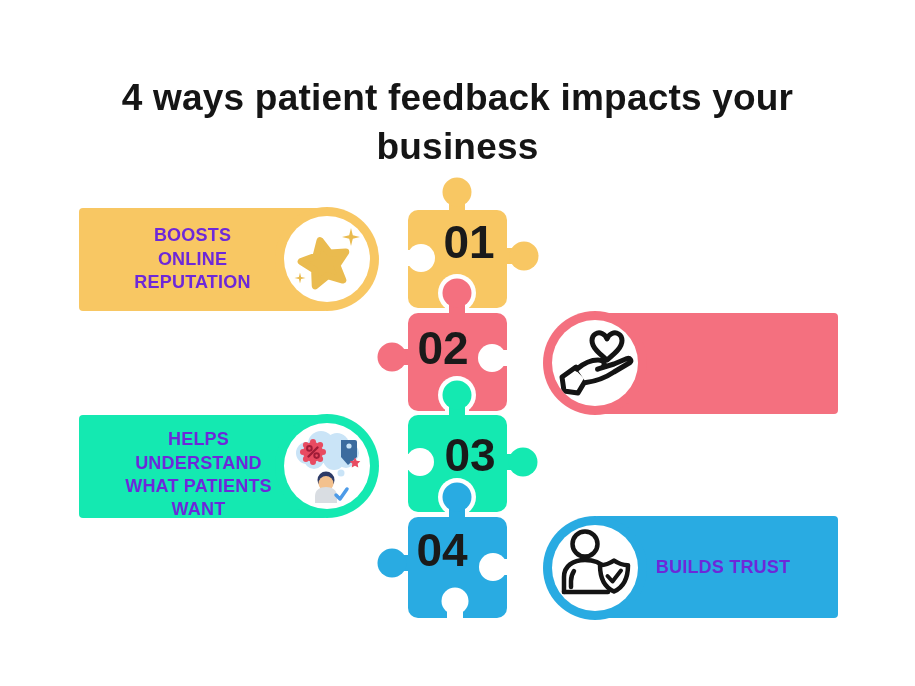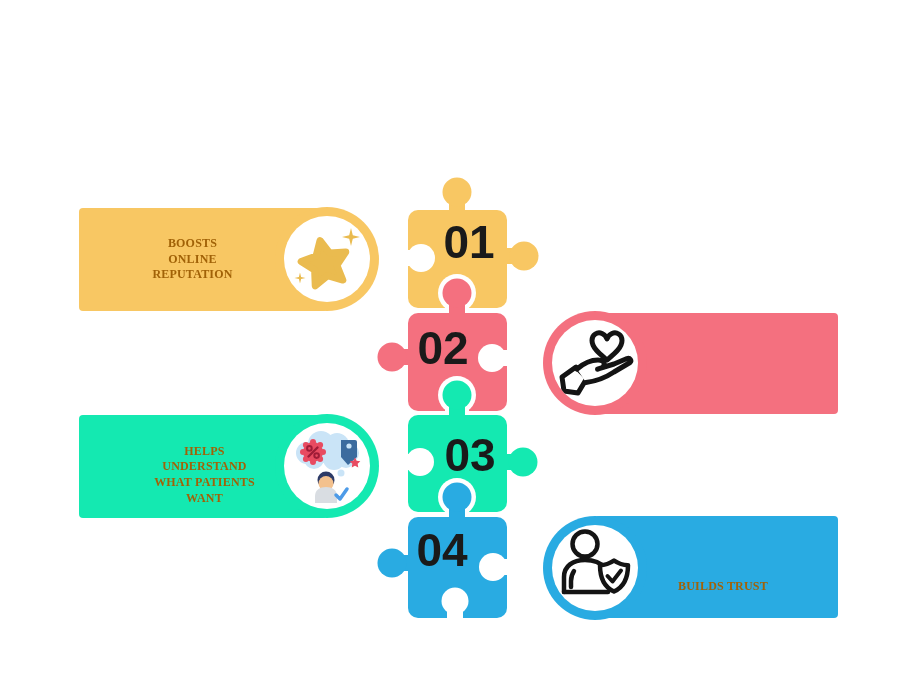"4 ways patient feedback impacts" div.title { html: none -> <div> <span>4 ways patient feedback impacts your business</span> </div> }
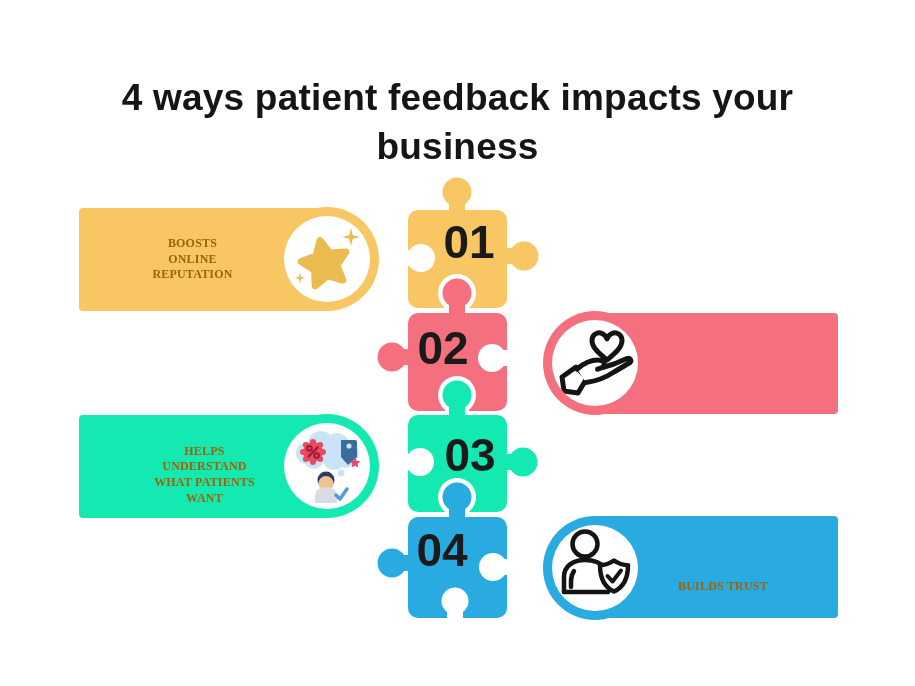"BOOSTS" .banner-label { color: #a16207 -> #6d28d9; font-family: Liberation Serif, serif -> none; font-size: 12px -> 18px }
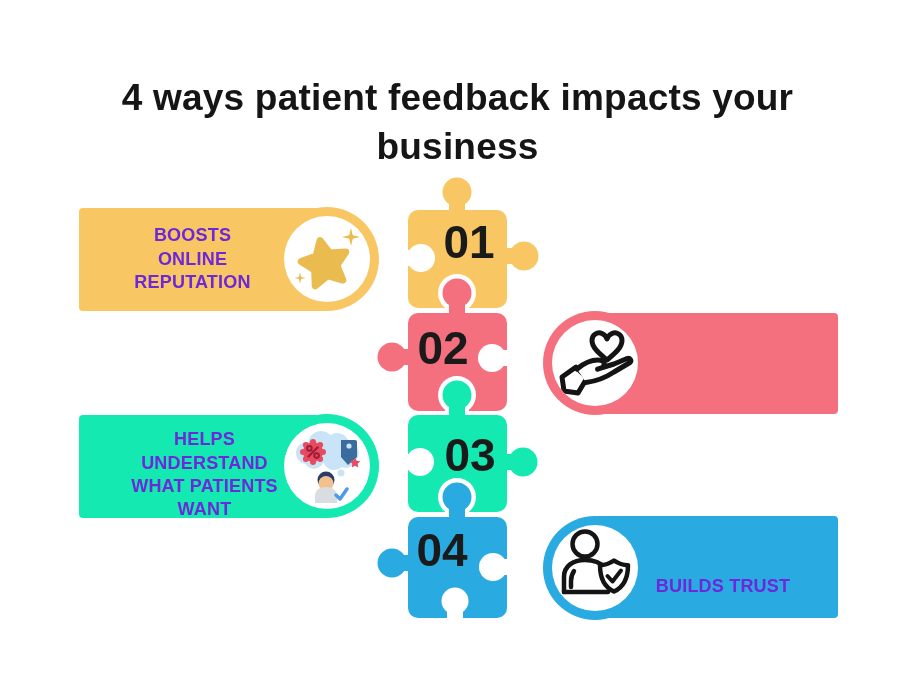"HELPS" div.banner-label { left: 102px -> 96px }
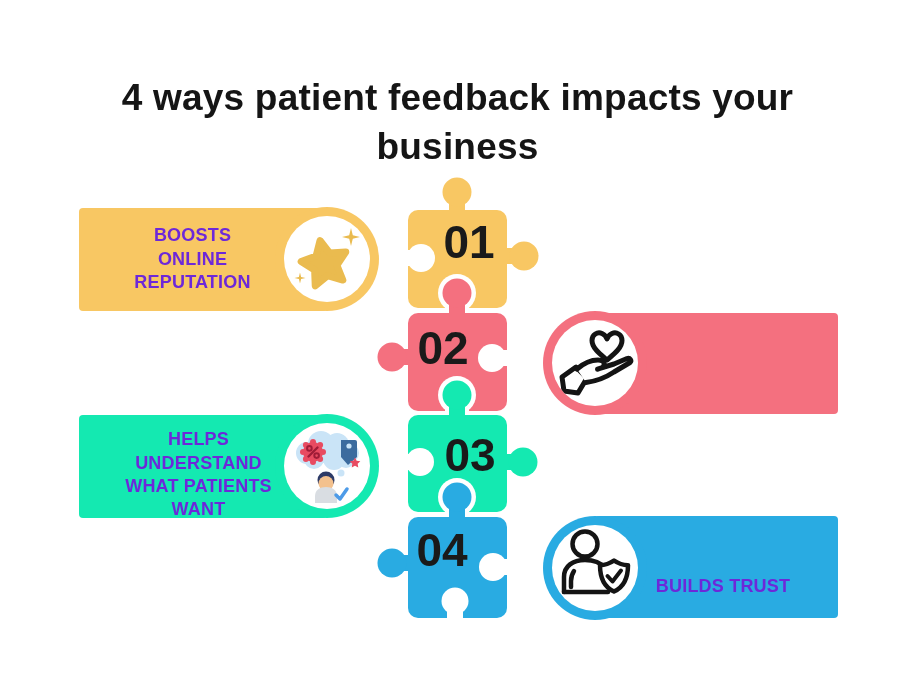"BUILDS TRUST" div.banner-label { top: 531px -> 512px }
